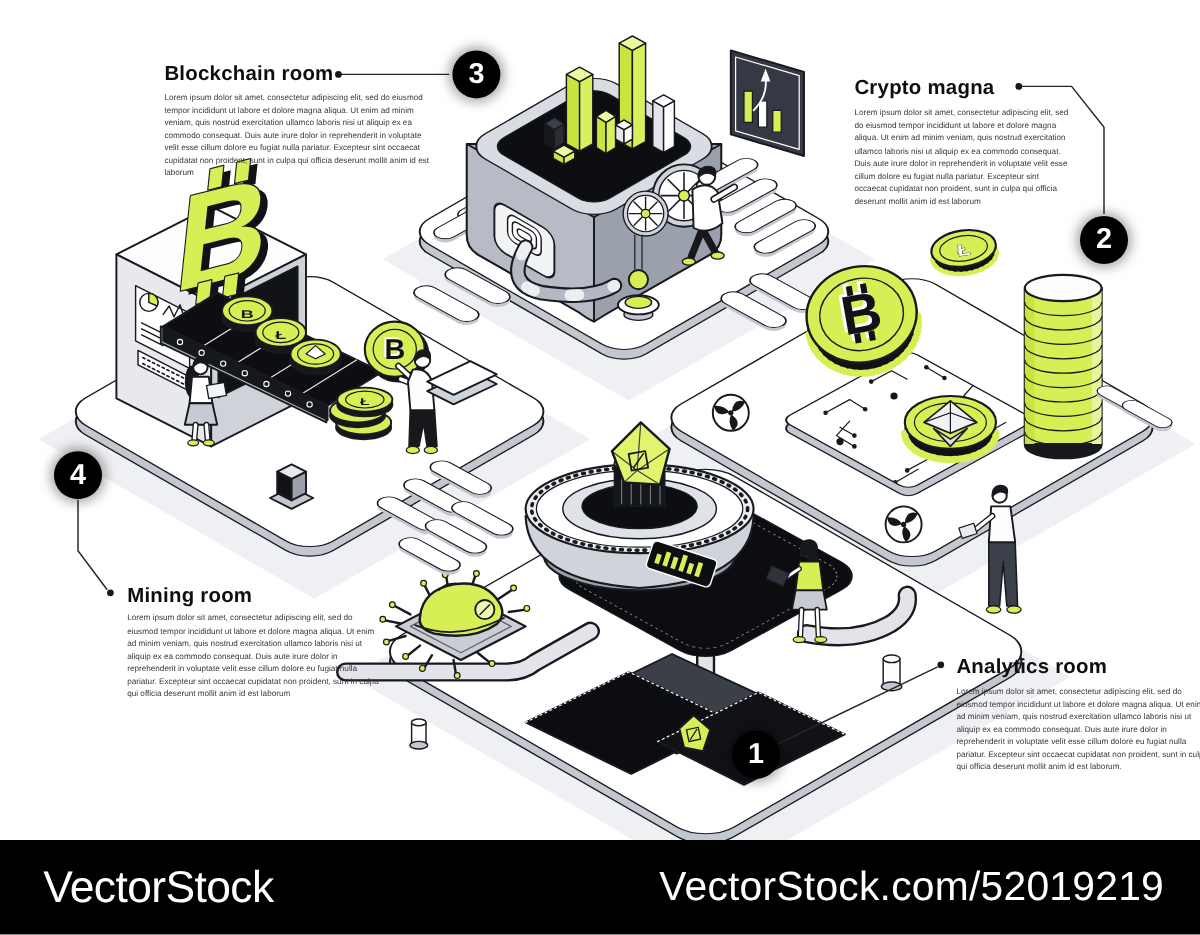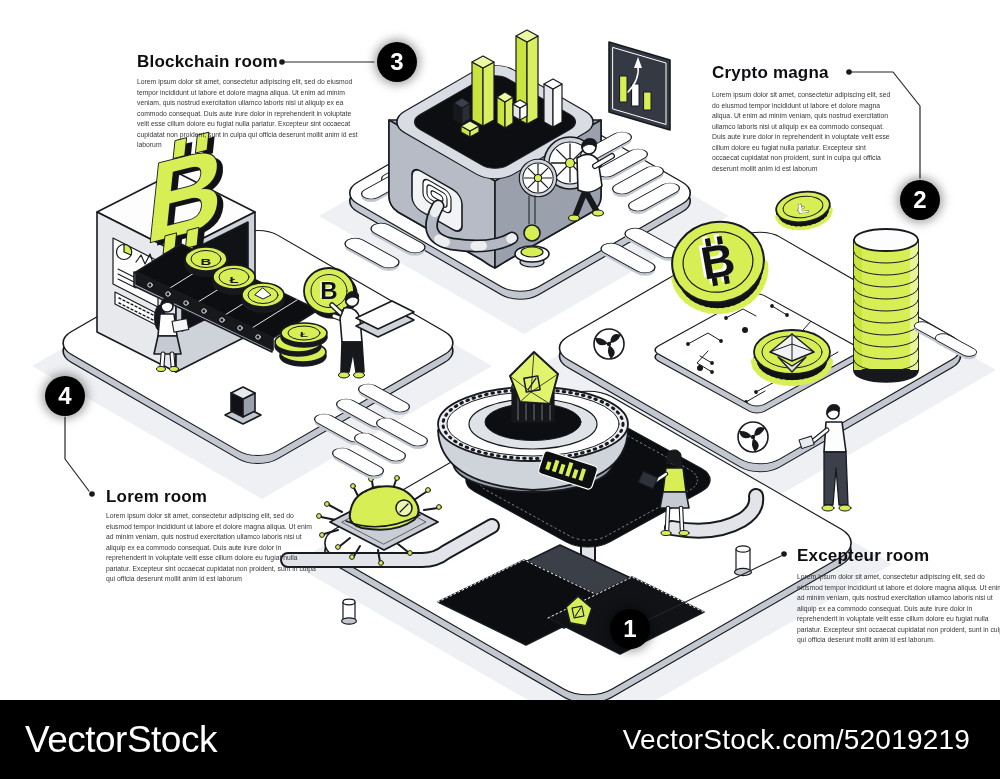"Lorem room" div.title { text: Lorem -> Mining }
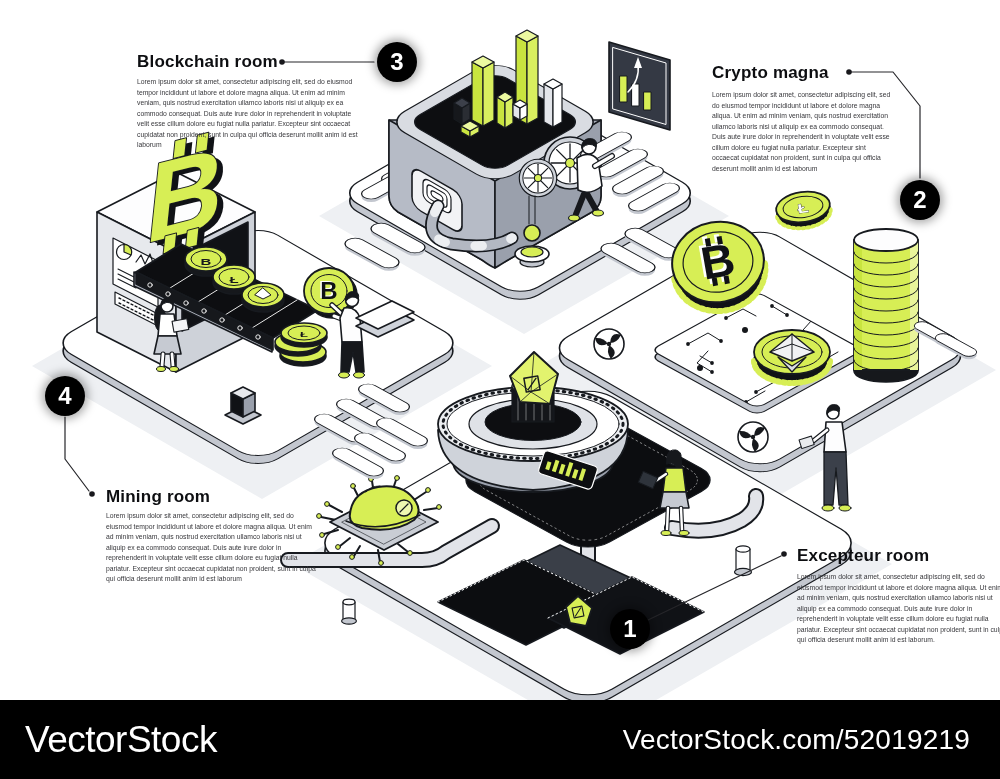"Excepteur room" div.title { text: Excepteur -> Analytics }
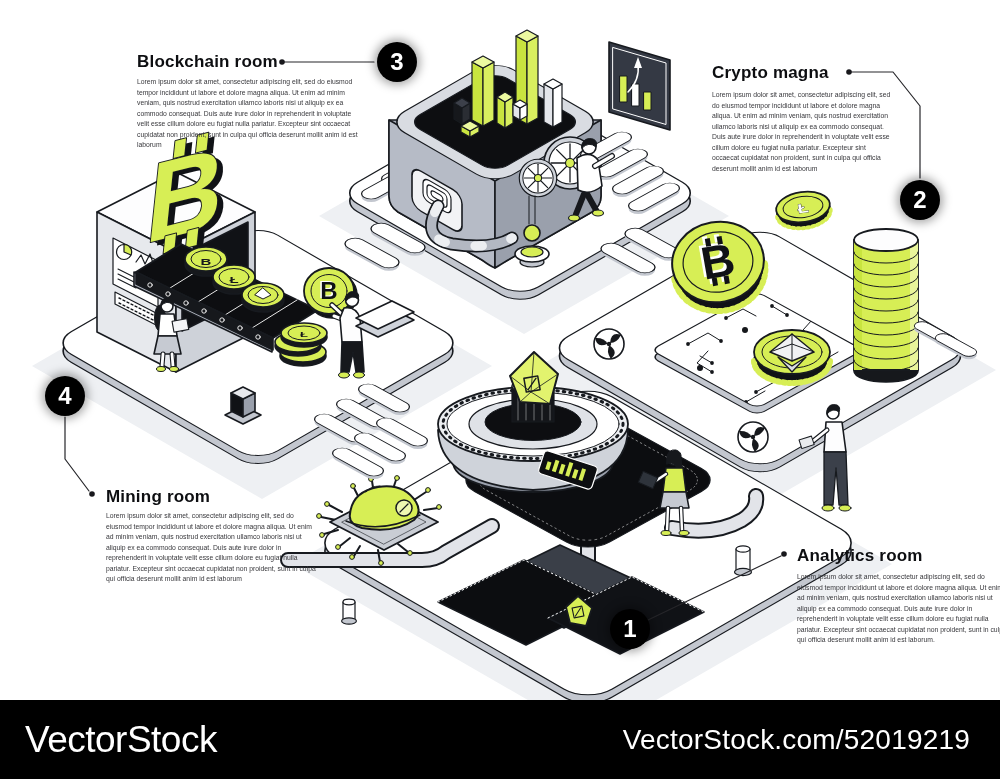"VectorStock" .footer { padding: 0 30px 0 25px -> 0 30px 0 36px }
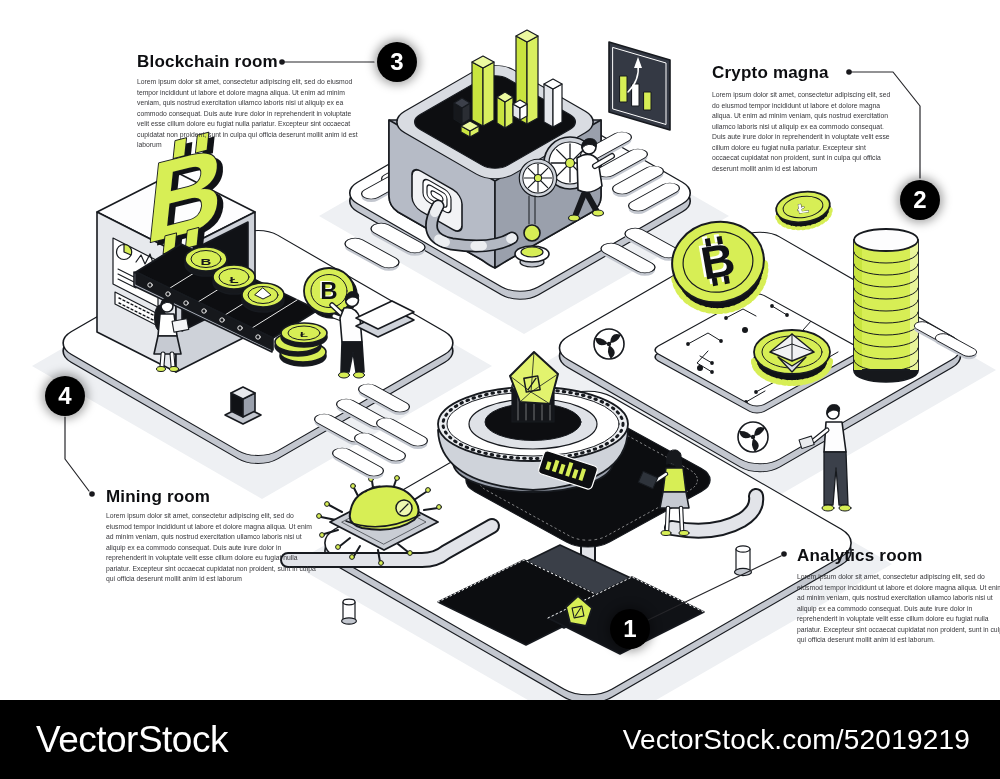"VectorStock.com/52019219" .watermark { font-size: 28px -> 34px }
